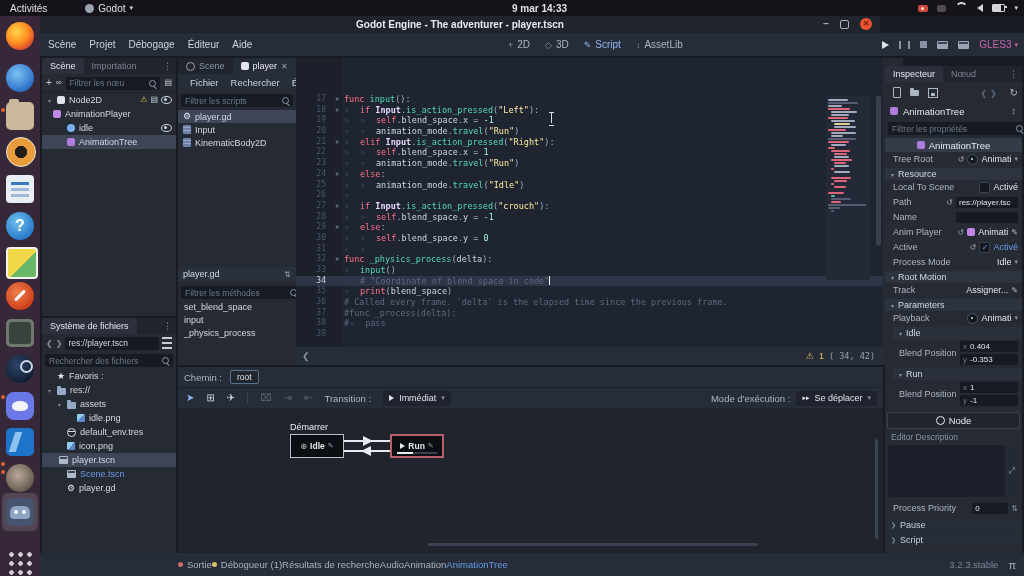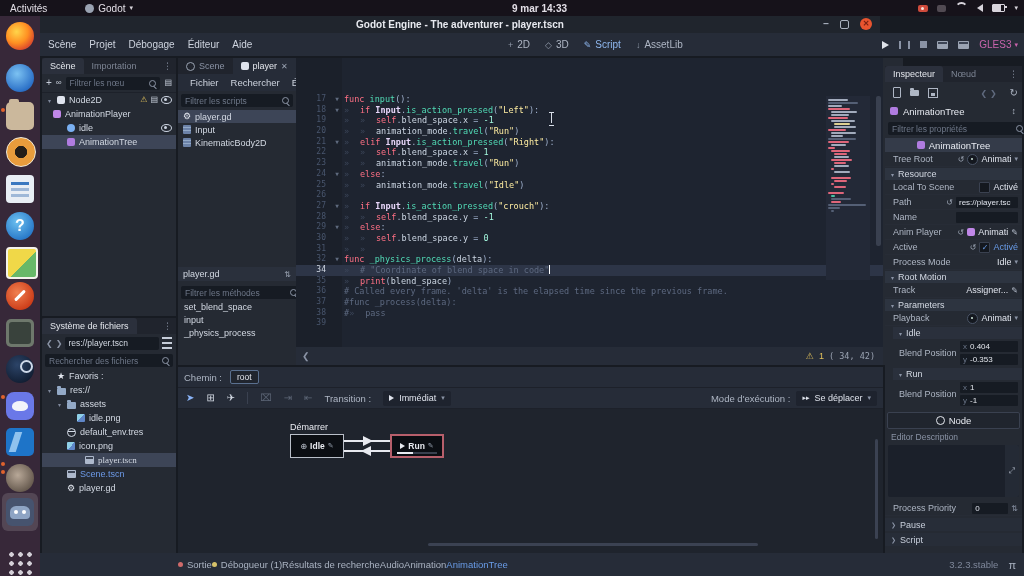"33" div.code-line { html: none -> <div><span>33</span><span></span><span><span>»</span><span>input</span><span>()</span></span></div> }
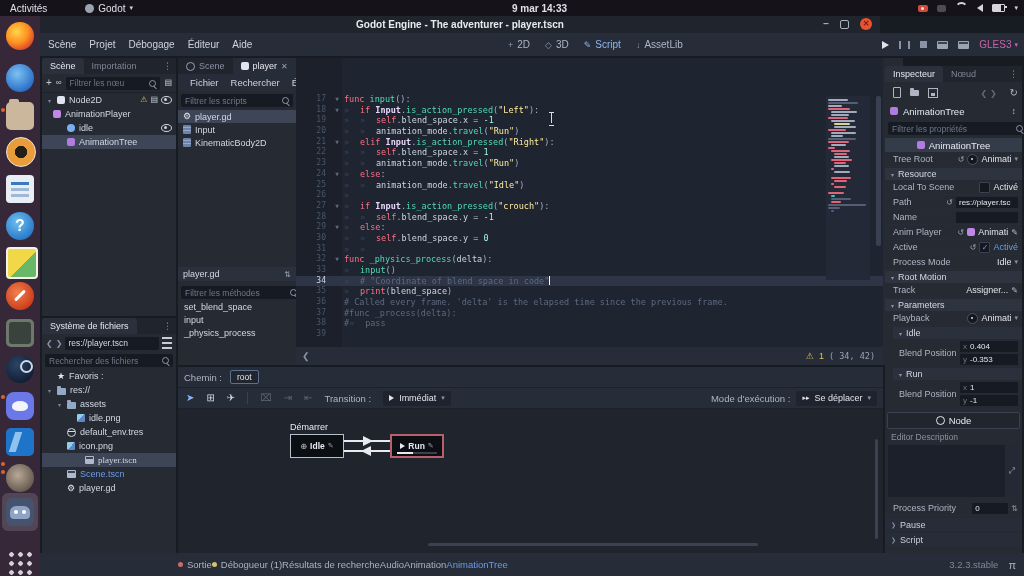"player.tscn" div.trow { font-family: Liberation Serif, serif -> none; padding-left: 32px -> 6px }
